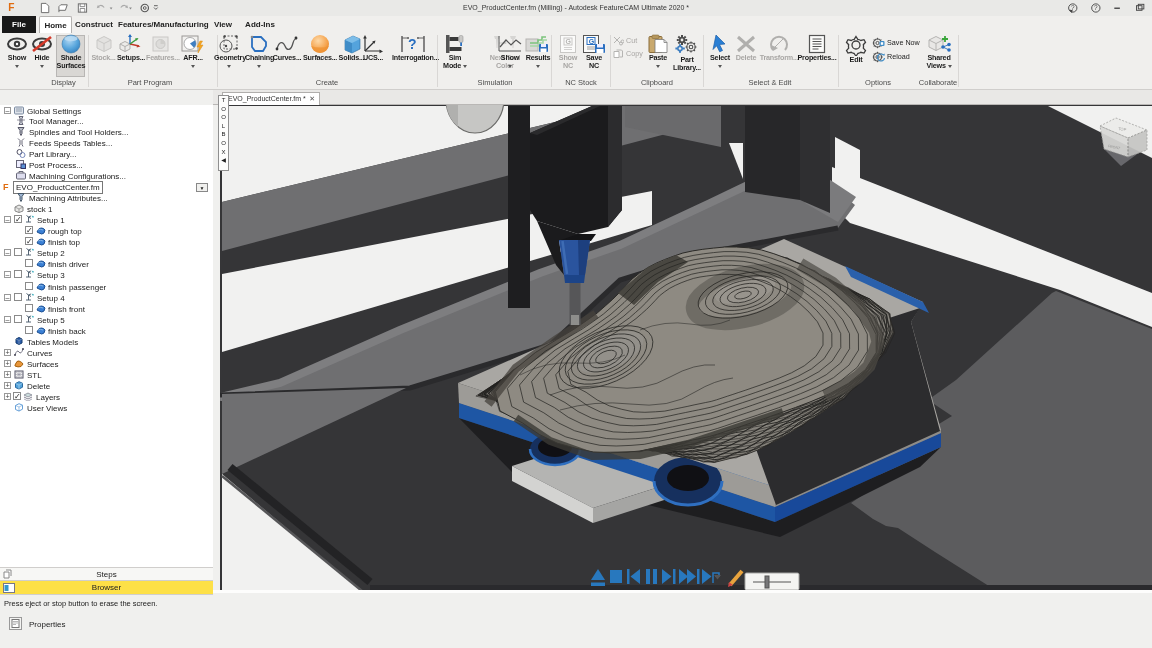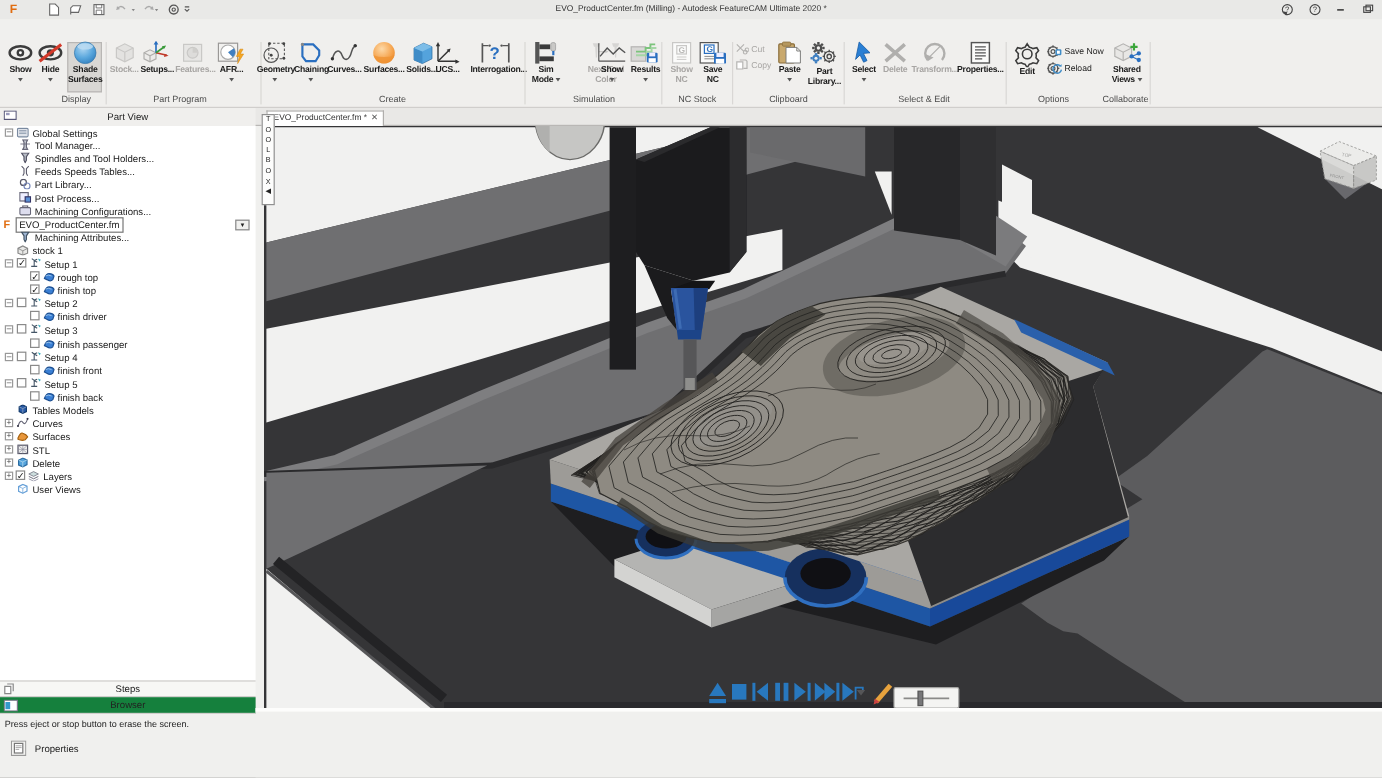"File" div { html: none -> <div> <div>File</div> <div>Home</div> <div>Construct</div> <div>Features/Manufacturing</div> <div>View</div> <div>Add-Ins</div> </div> }
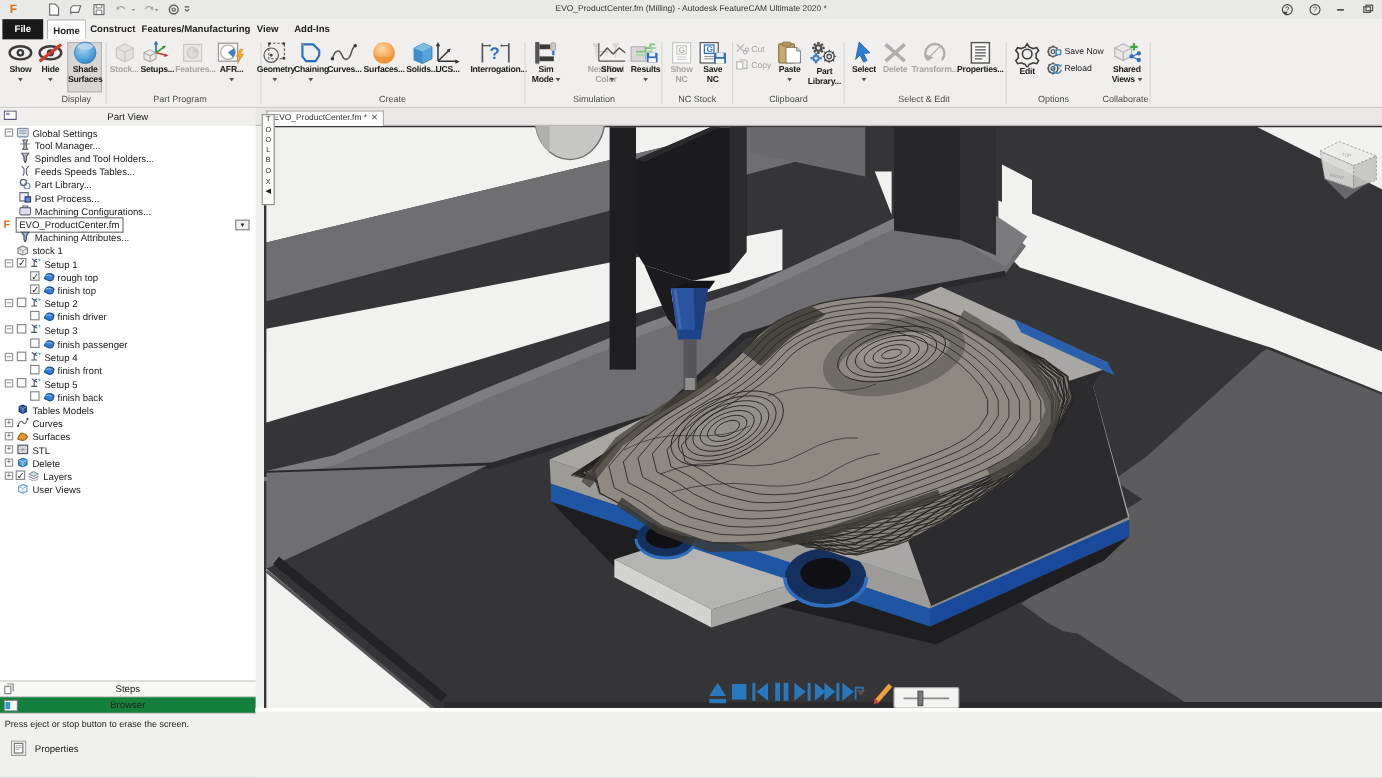"Part View" div { html: <div> <span>Part View</span> <svg> <rect></rect> <rect></rect> </svg> </div> -> none }
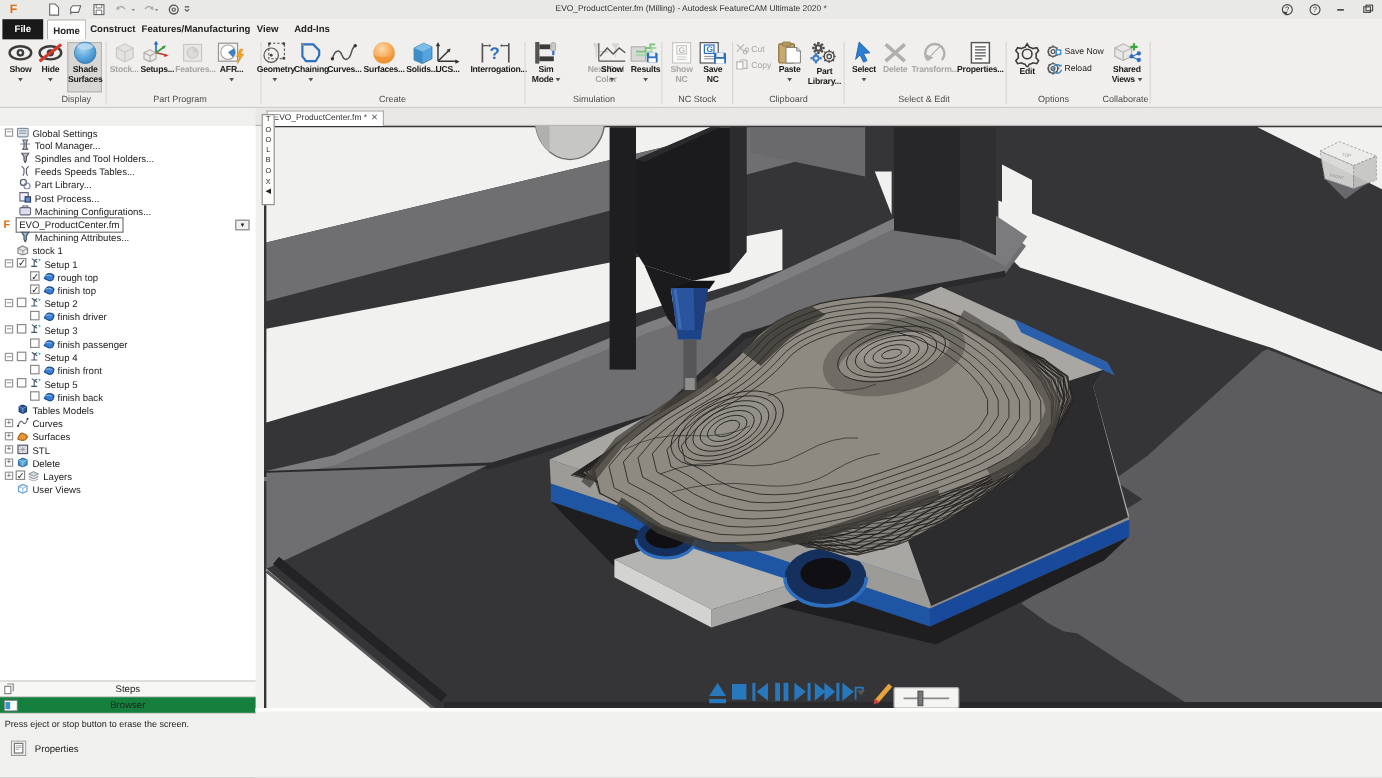"Browser" #browser { background: #15803d -> #fde047 }
